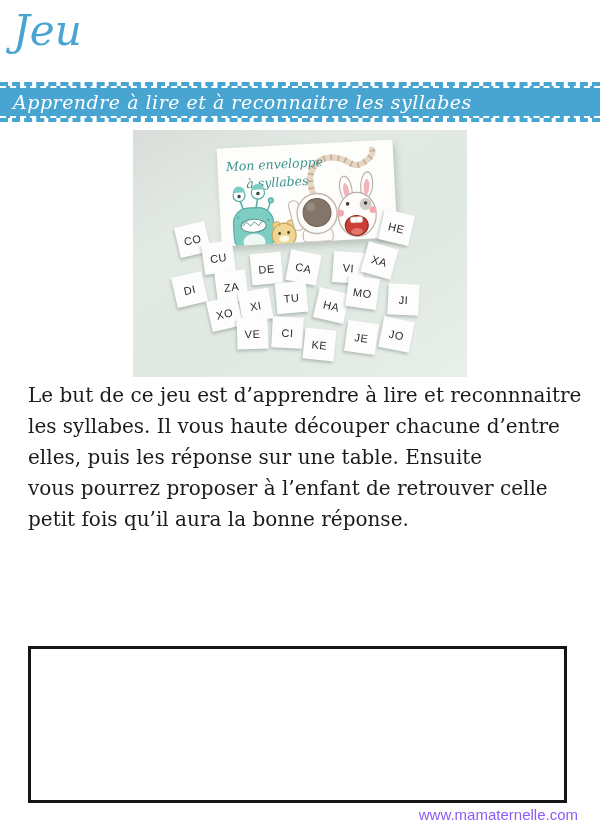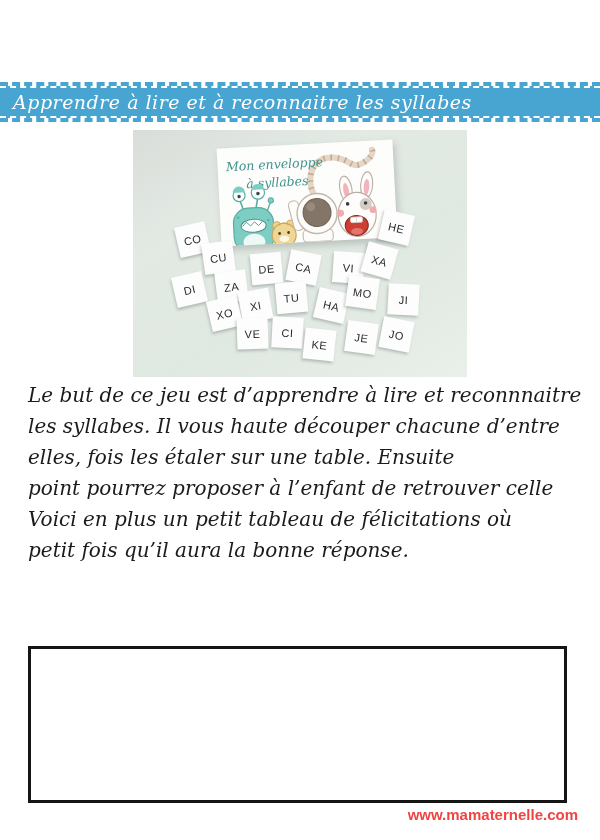"Jeu" div.jeu { html: none -> <div>Jeu</div> }
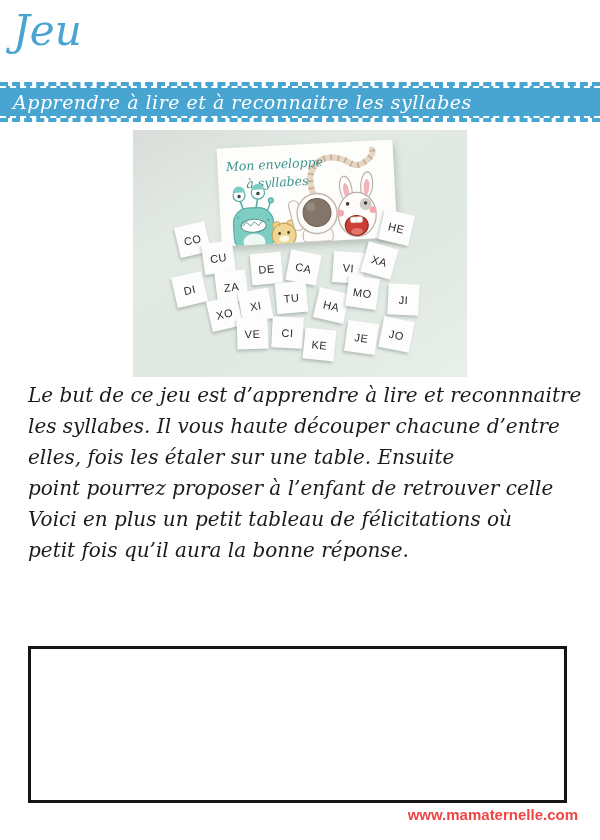"Le but de ce jeu" .line { font-style: italic -> none }
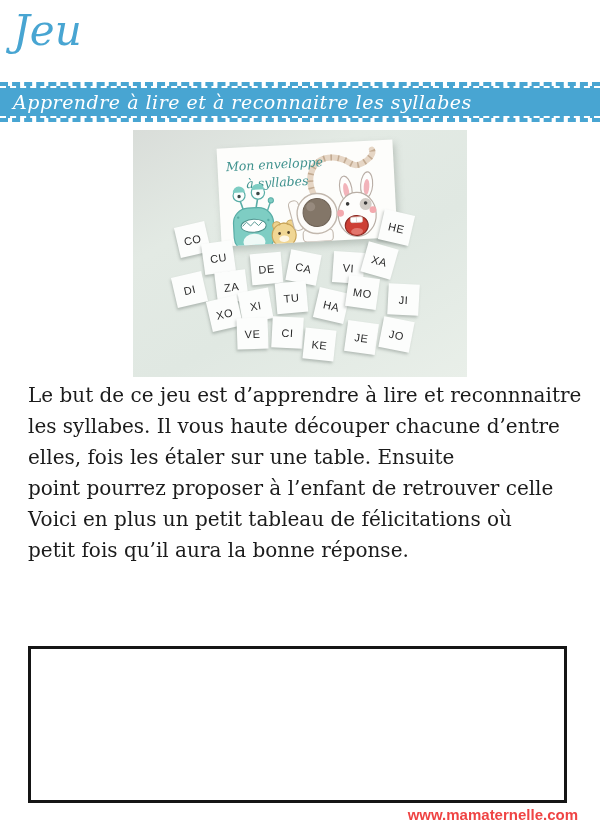"elles, fois les étaler sur" div.line { text: fois les étaler -> puis les réponse }
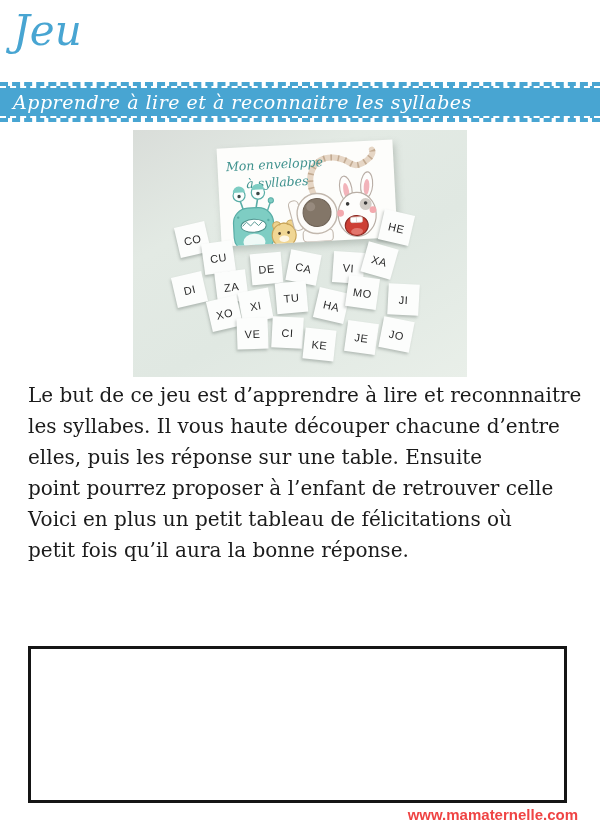"point pourrez proposer à l’enfant" div.line { text: point -> vous }
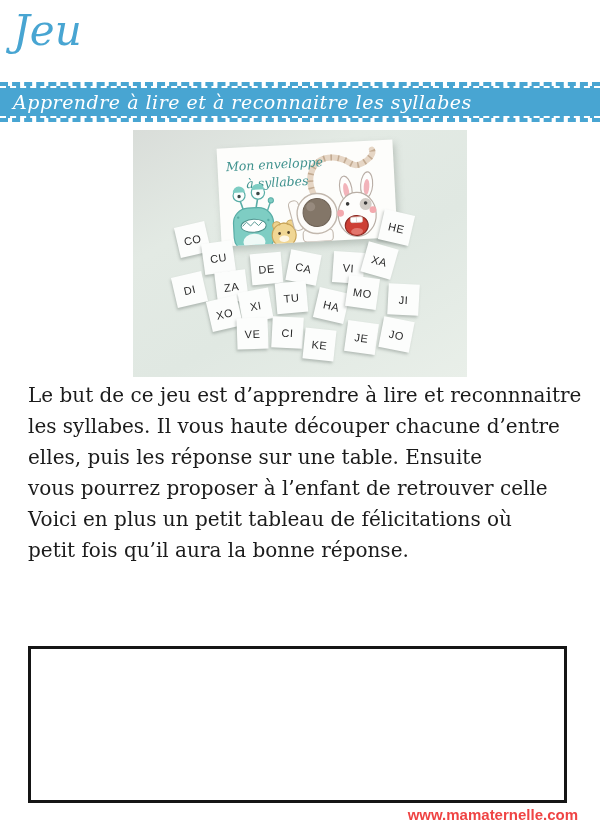"Voici en plus un petit" div.line { html: <div>Voici en plus un petit tableau de félicitations où</div> -> none }
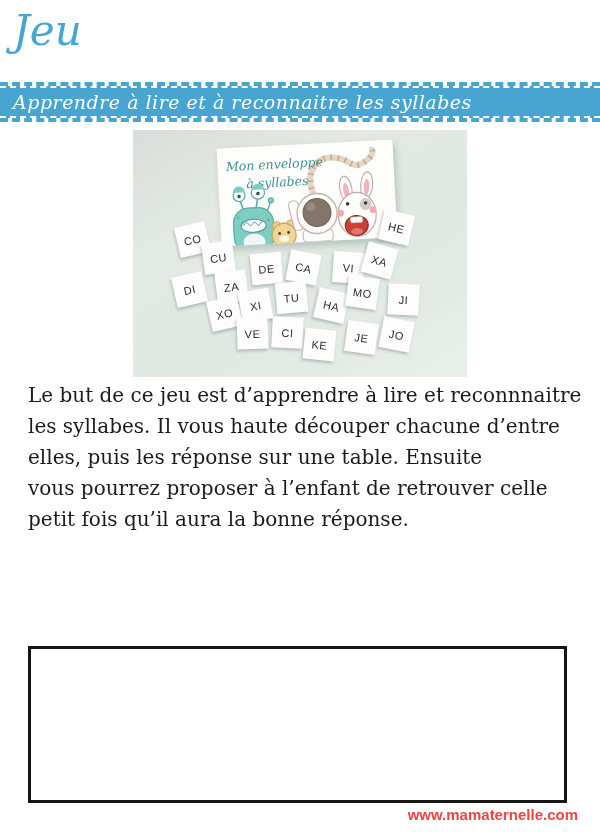"www.mamaternelle.com" .siteurl { color: #ef4444 -> #8b5cf6; font-weight: bold -> none }
